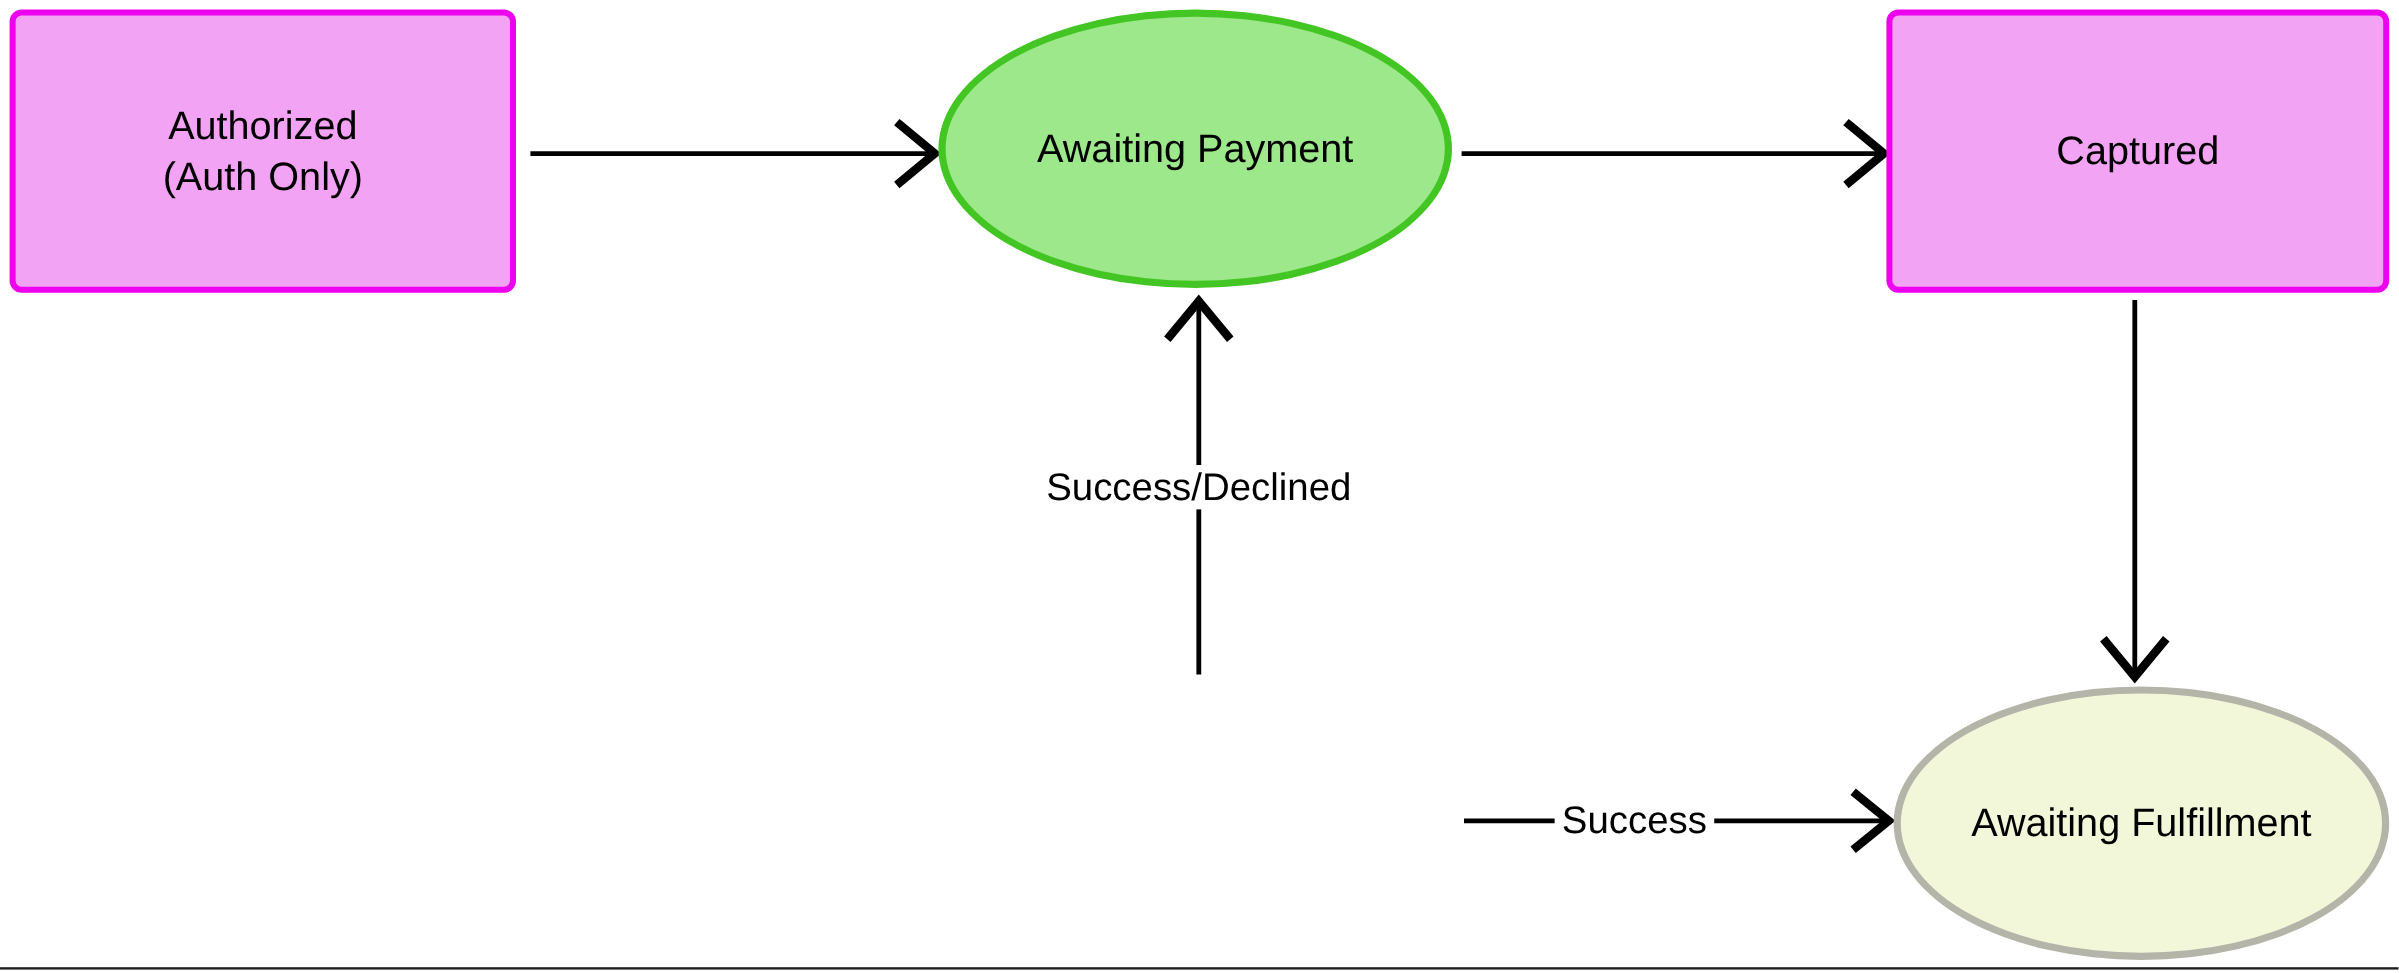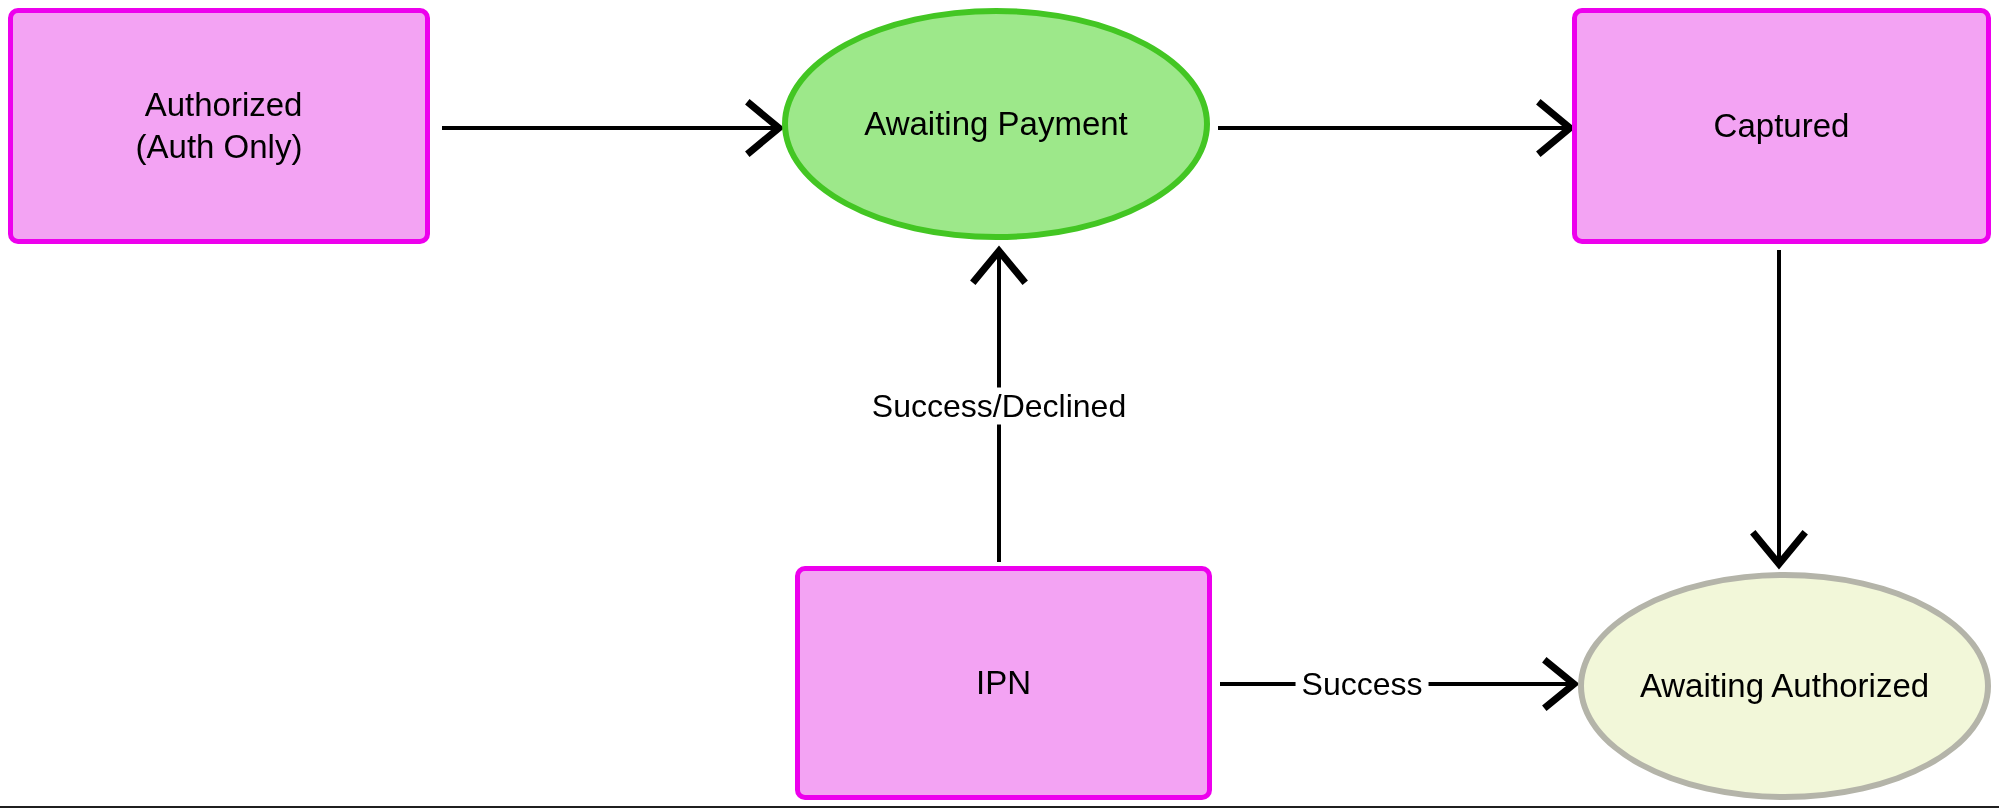"Authorized" #node-authorized { text-align: right -> none }
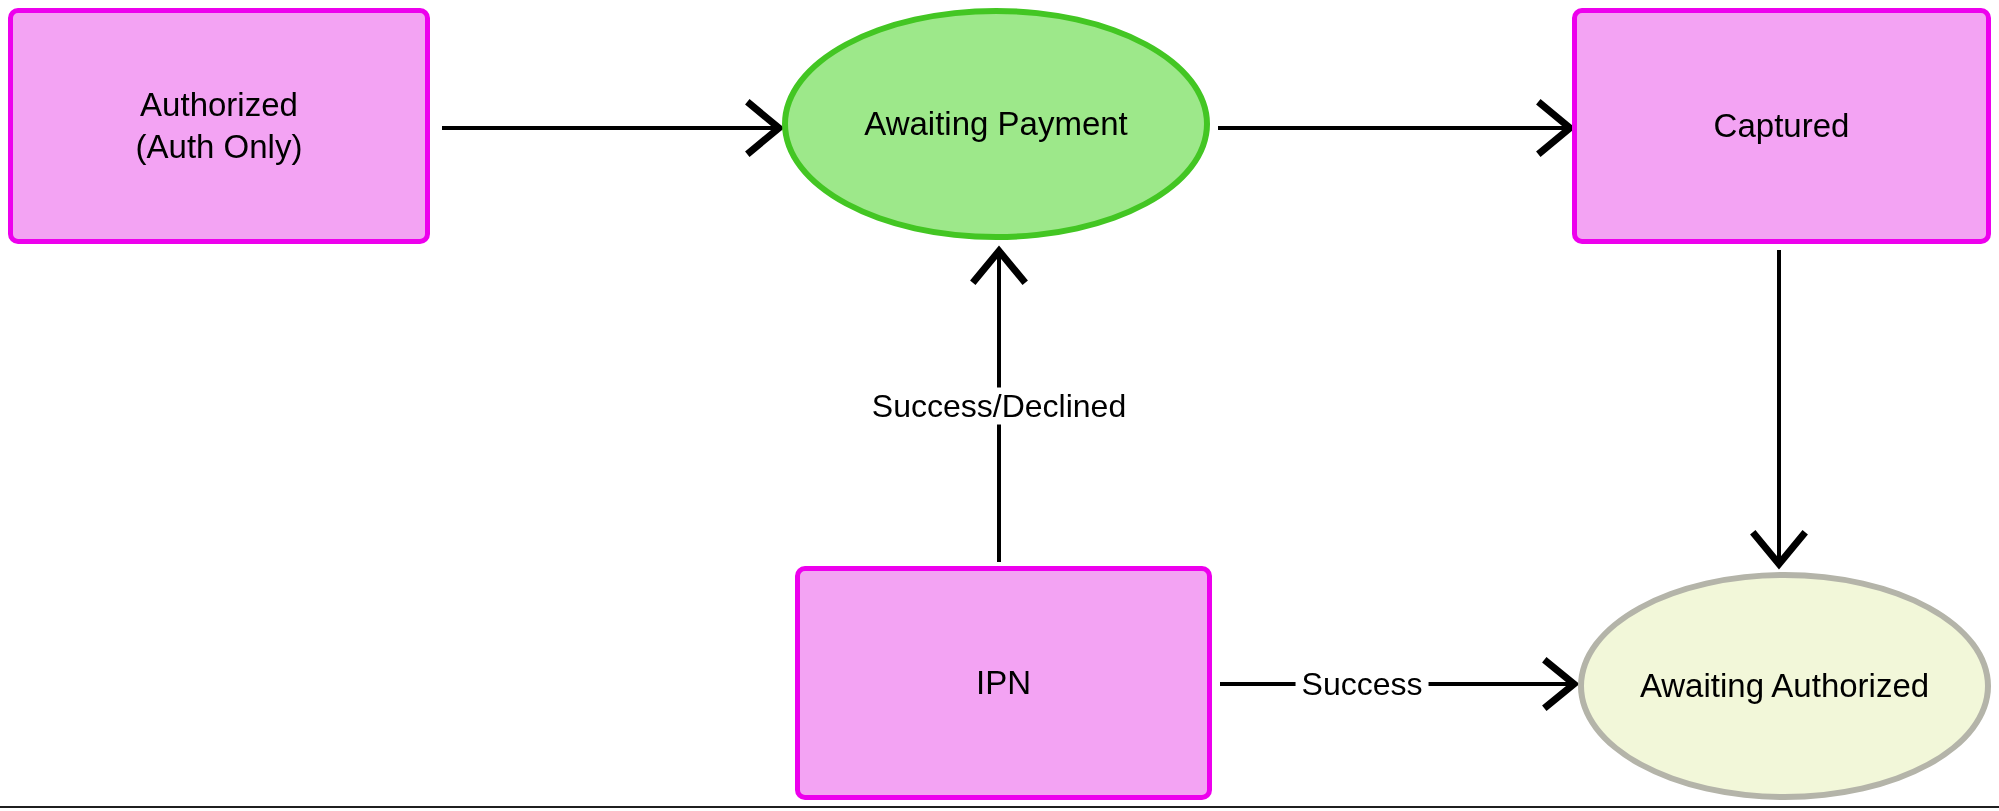"IPN" div.node { html: <div>IPN</div> -> none }
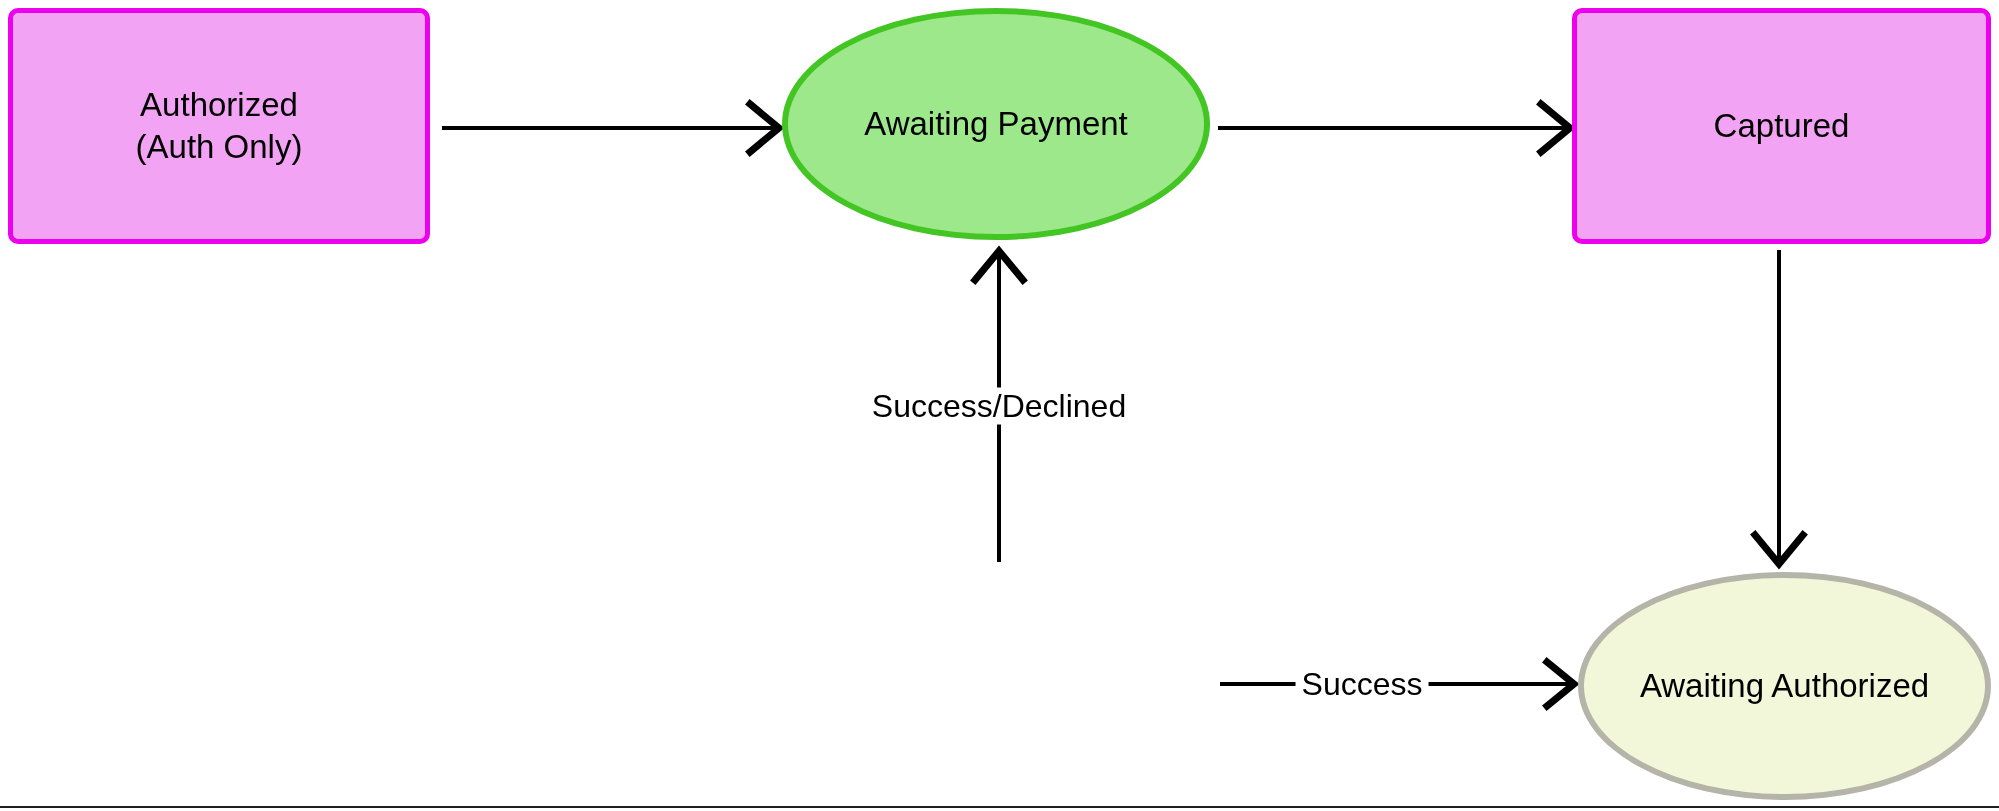"Awaiting Authorized" div.node { text: Authorized -> Fulfillment }
